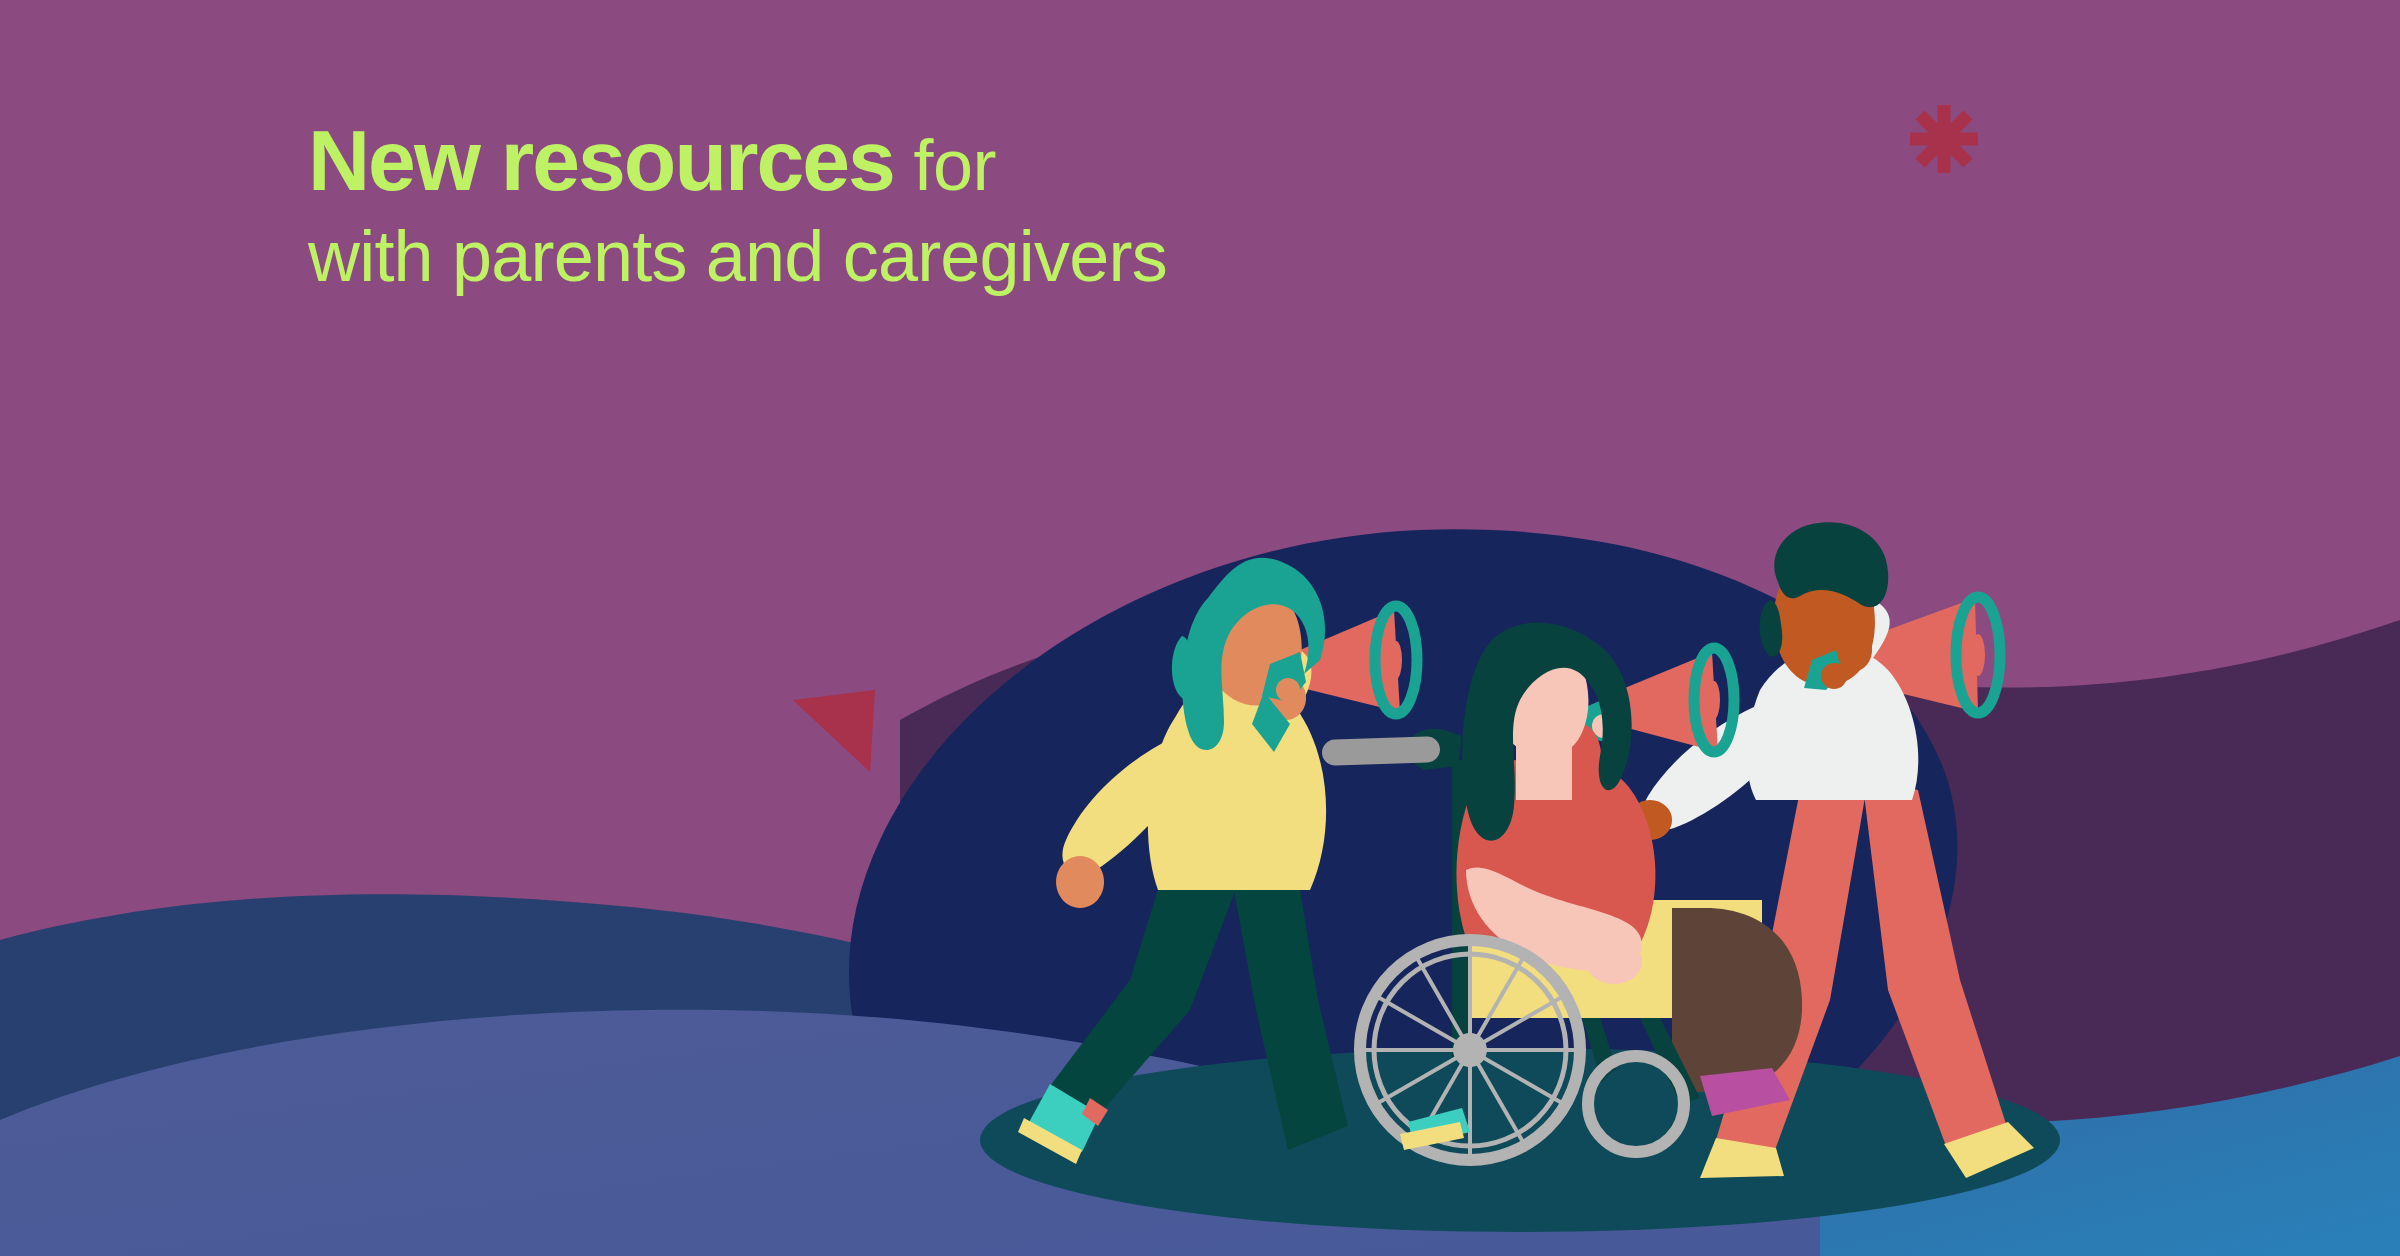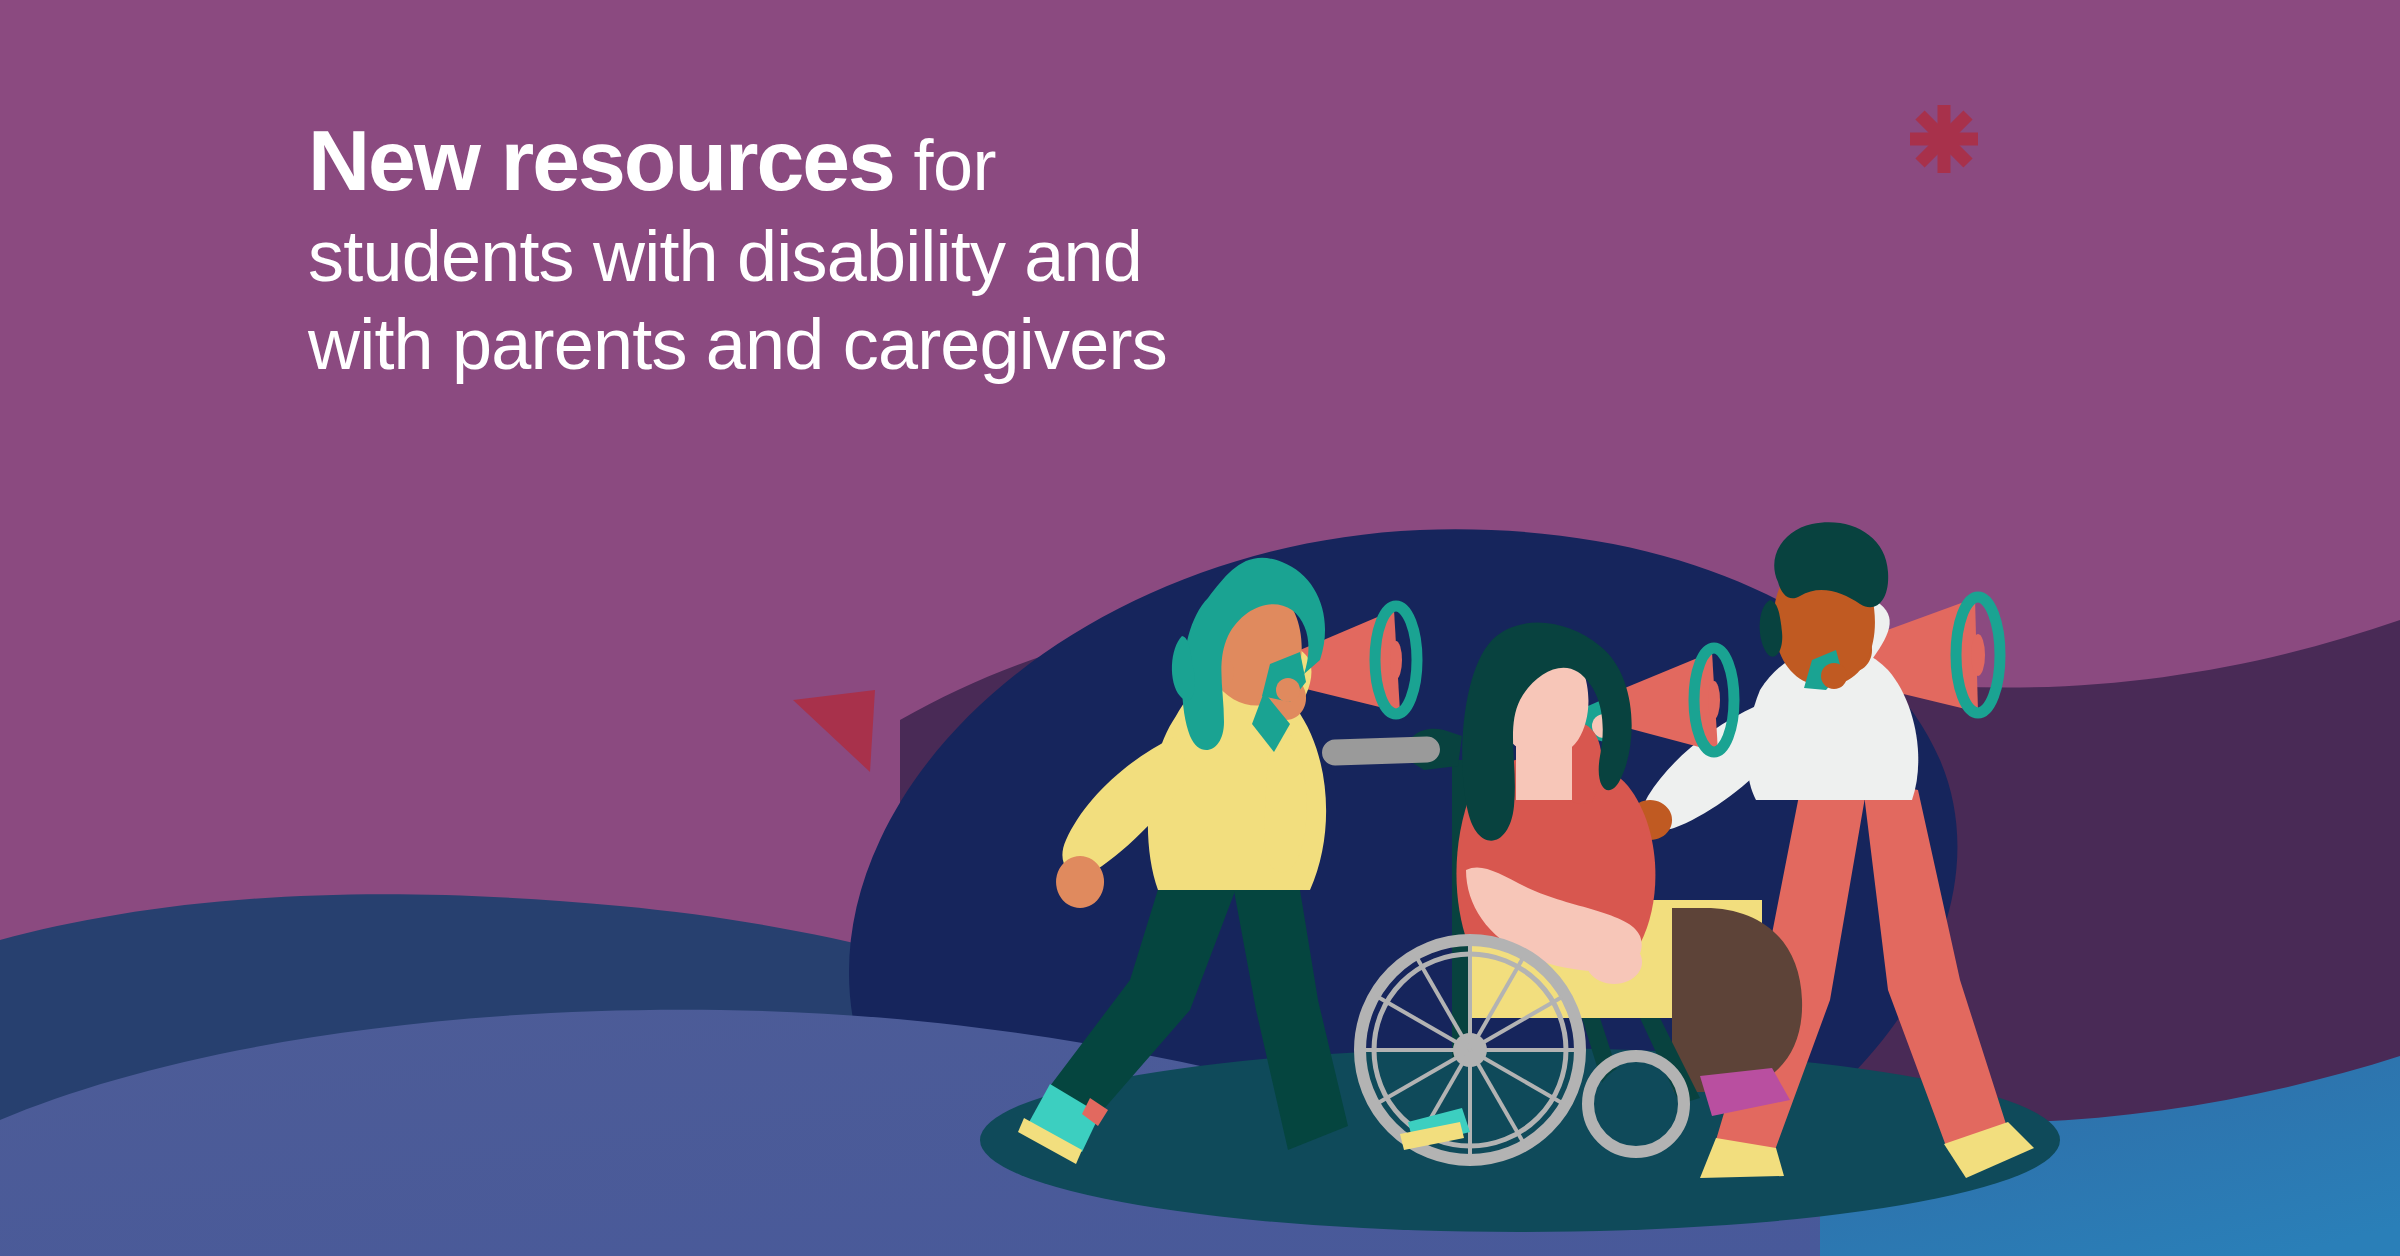"New resources for" #headline { color: #ffffff -> #bef264 }
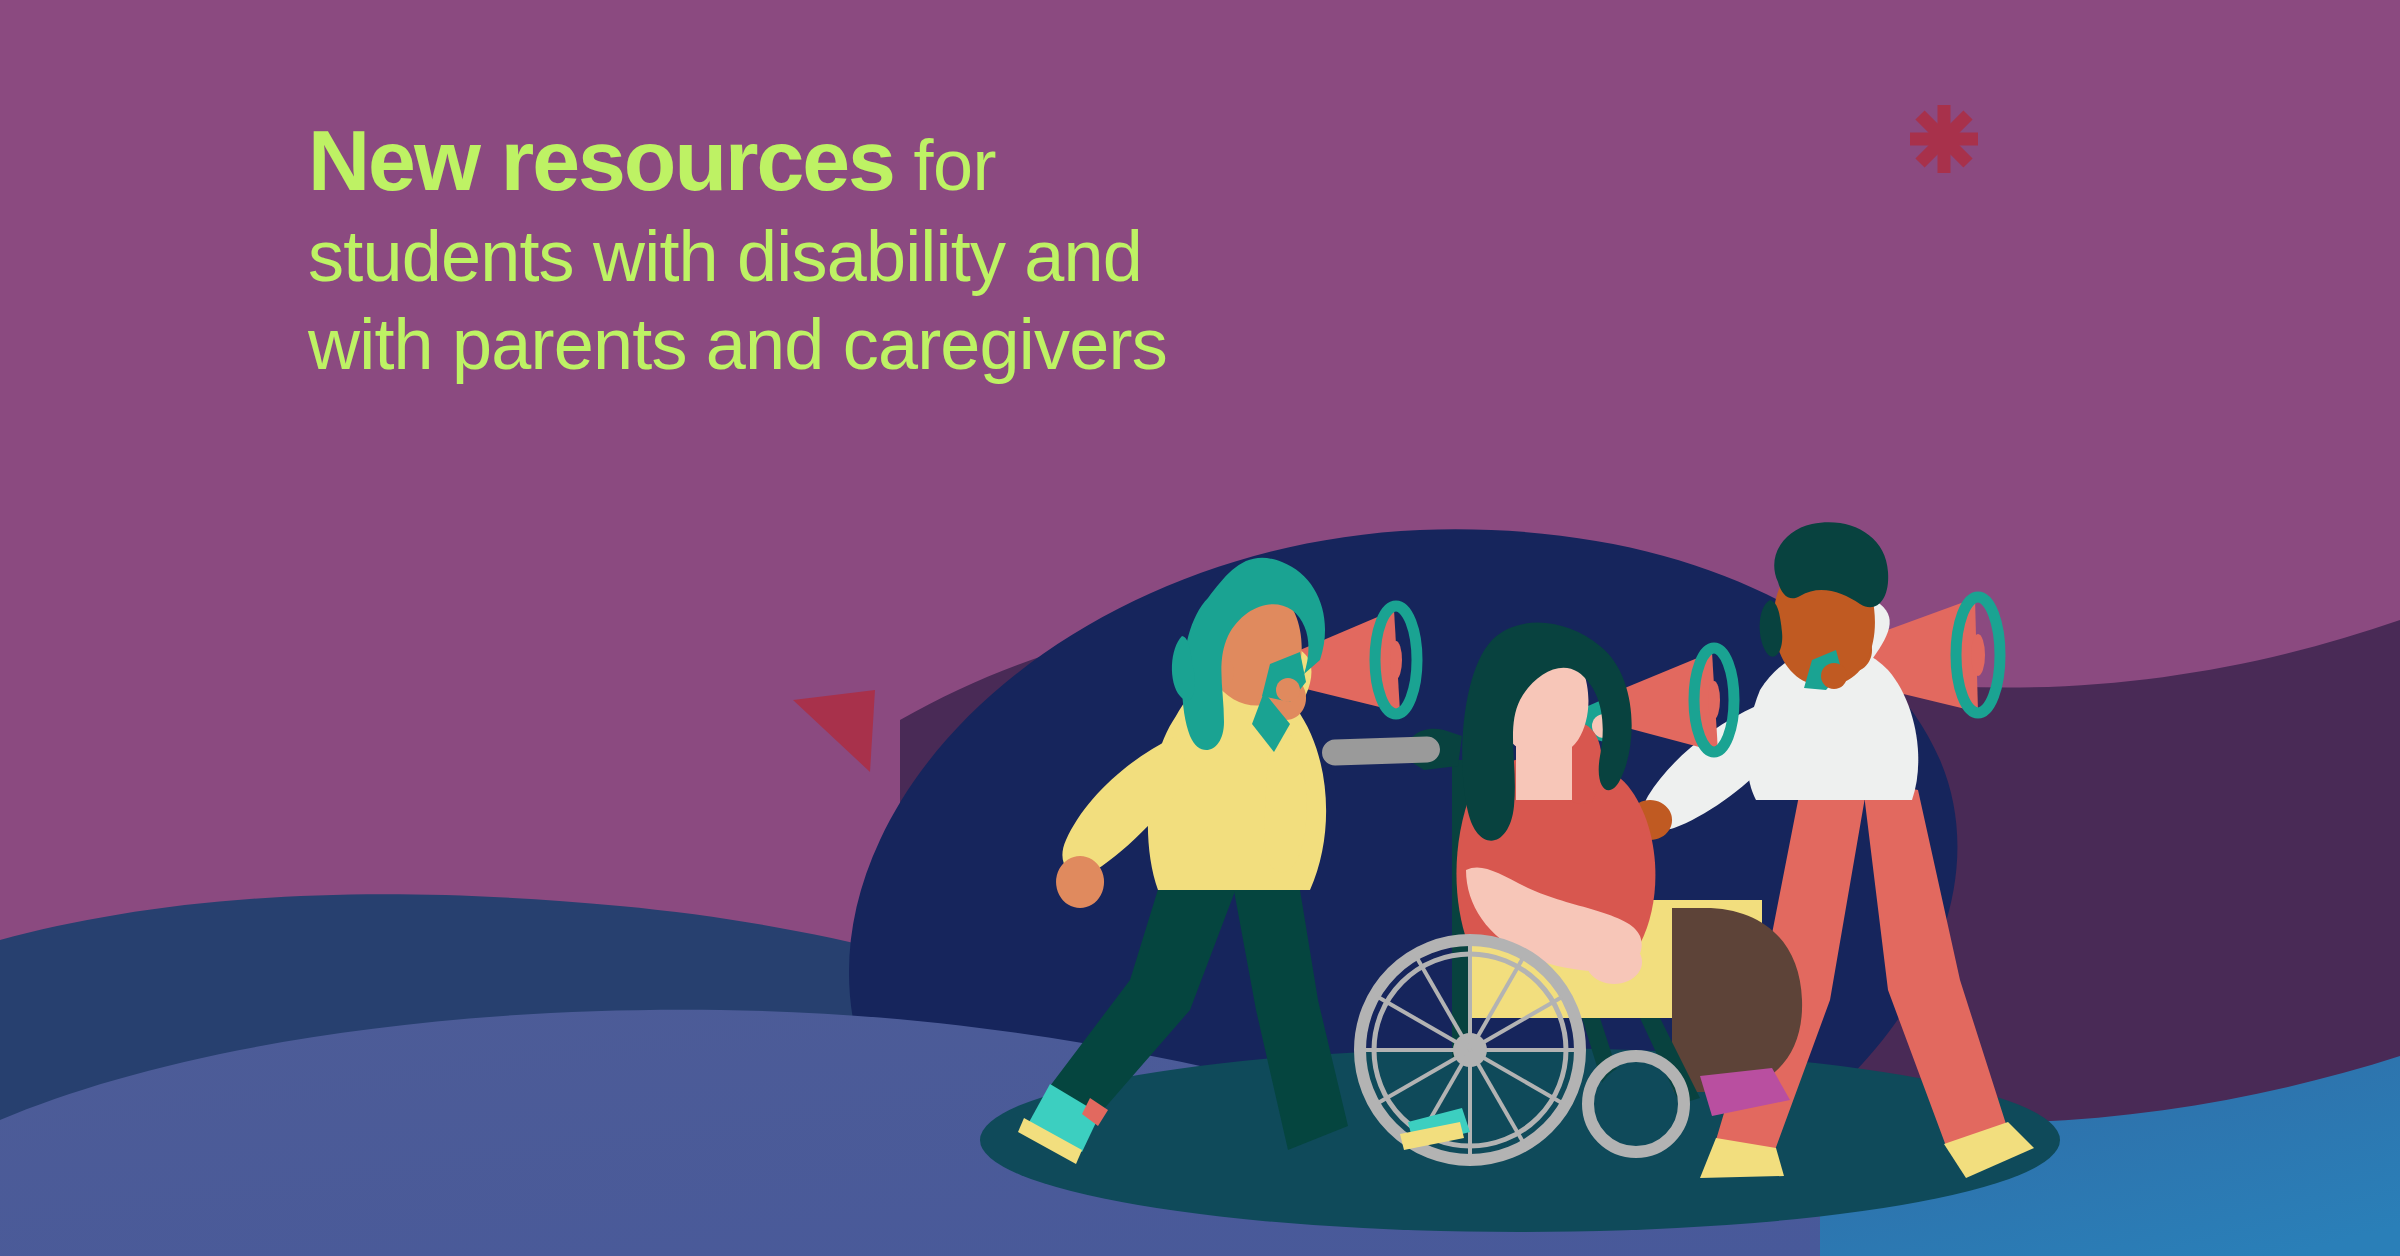"students with disability and" span.line { html: <span>students with disability and</span> -> none }
